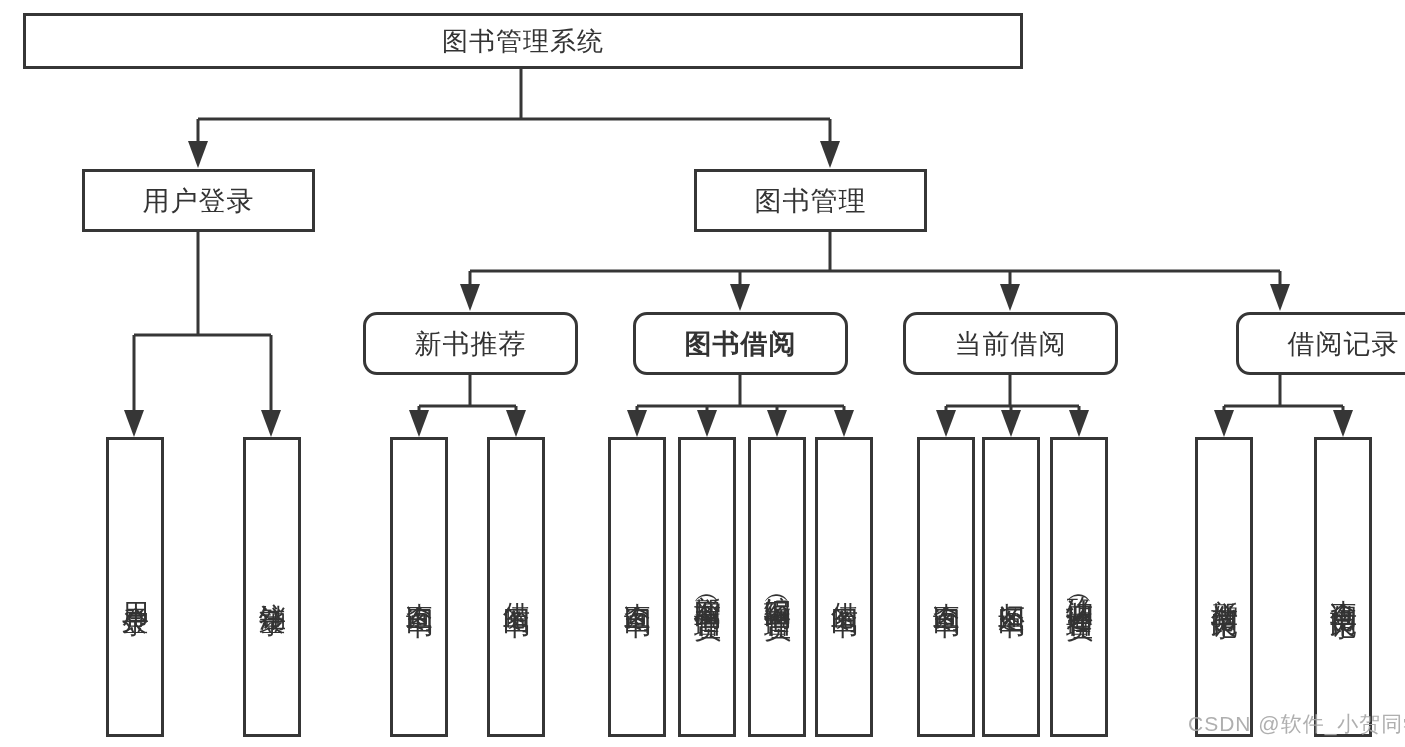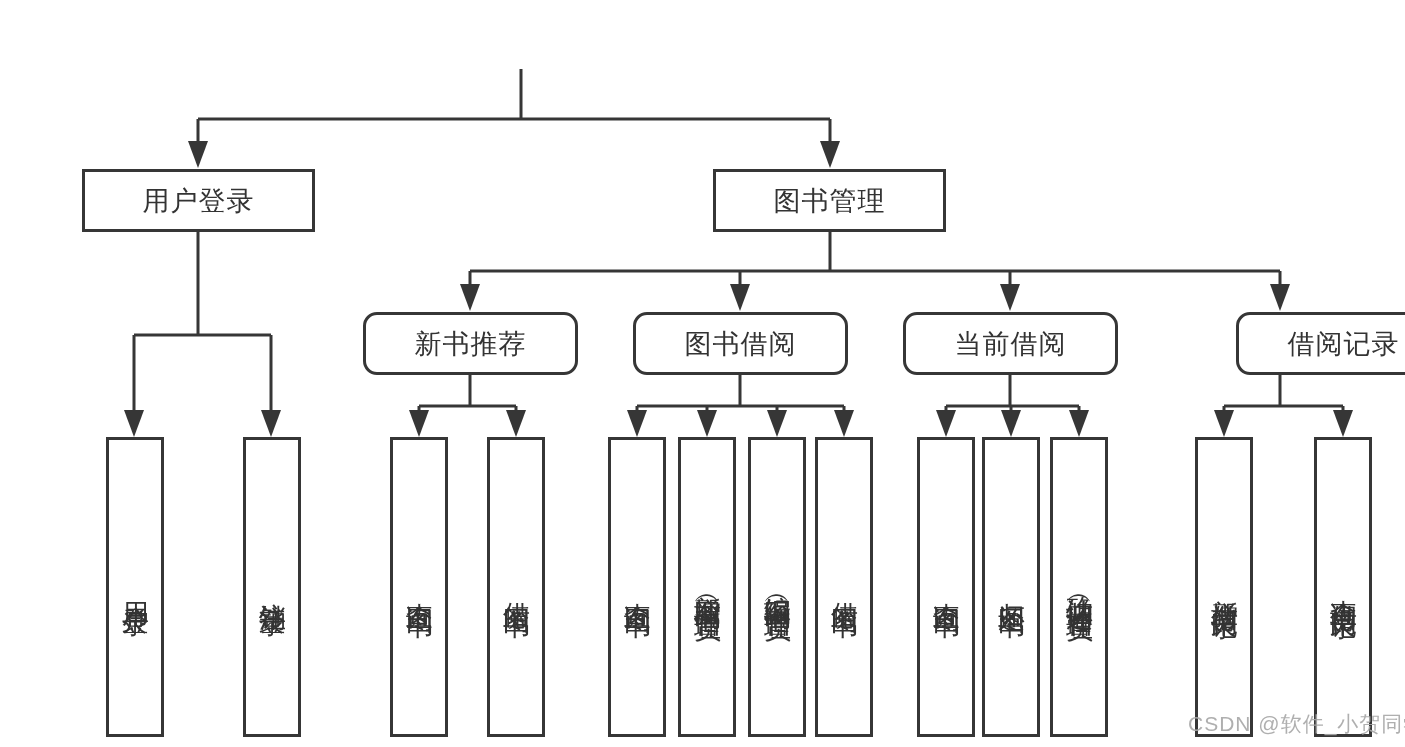"图书管理系统" div.node { html: none -> <div>图书管理系统</div> }
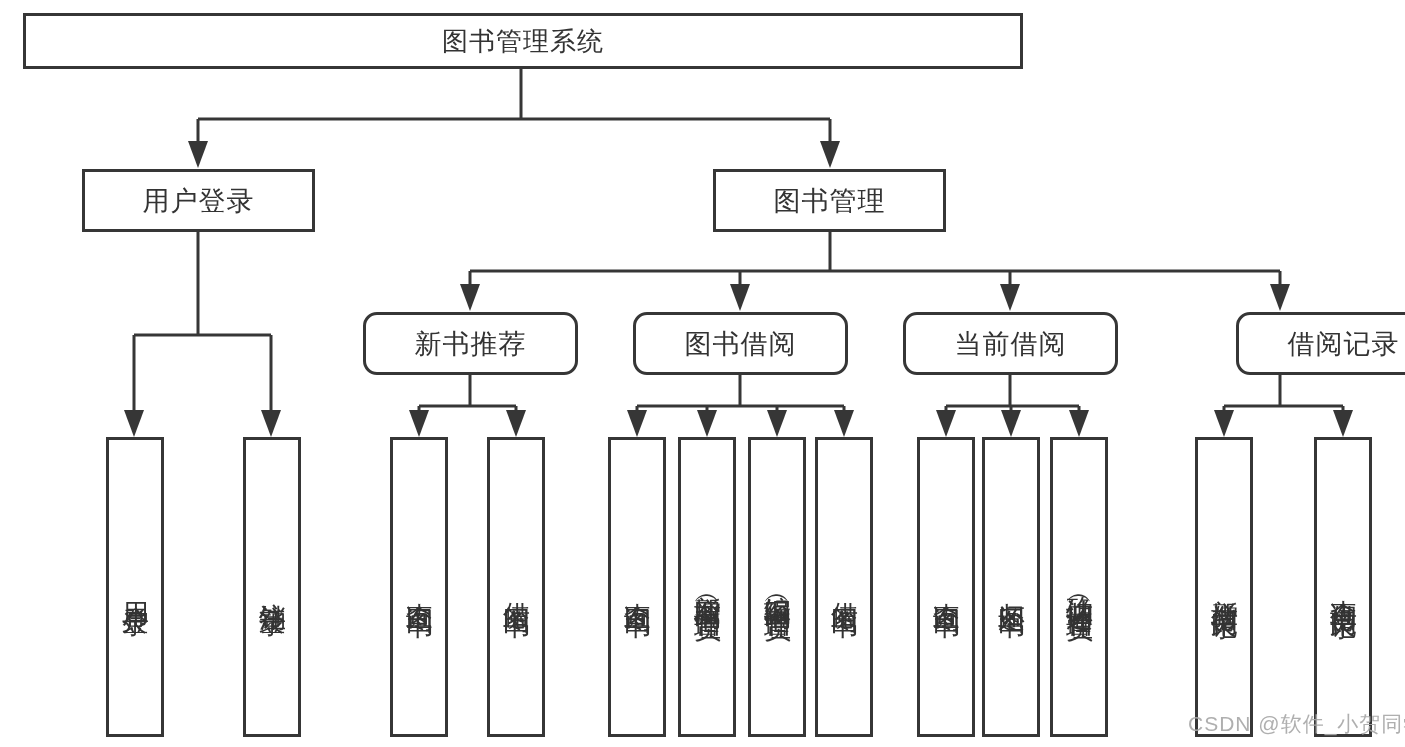"图书管理" .h-node.n-book { left: 713px -> 694px }
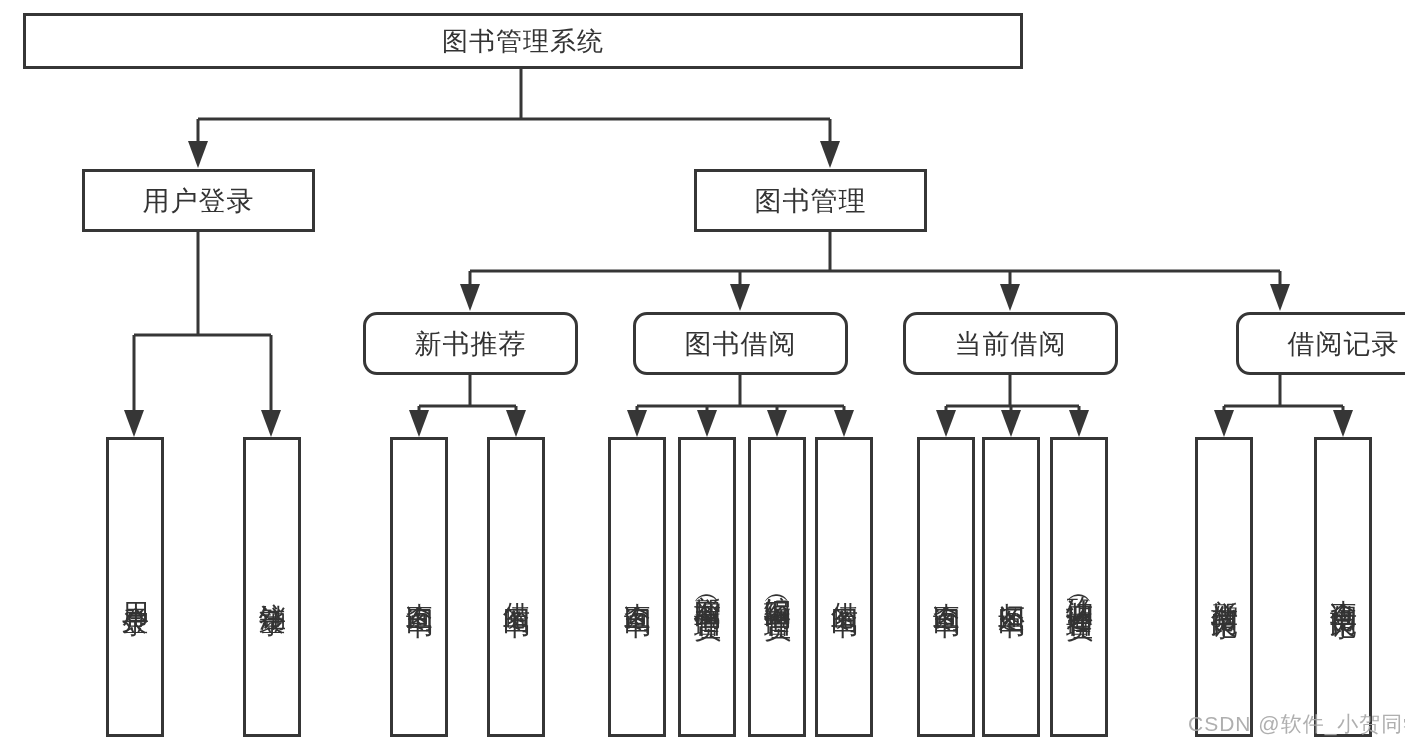"图书借阅" .l3-node.n-borrow { font-weight: none -> bold }
